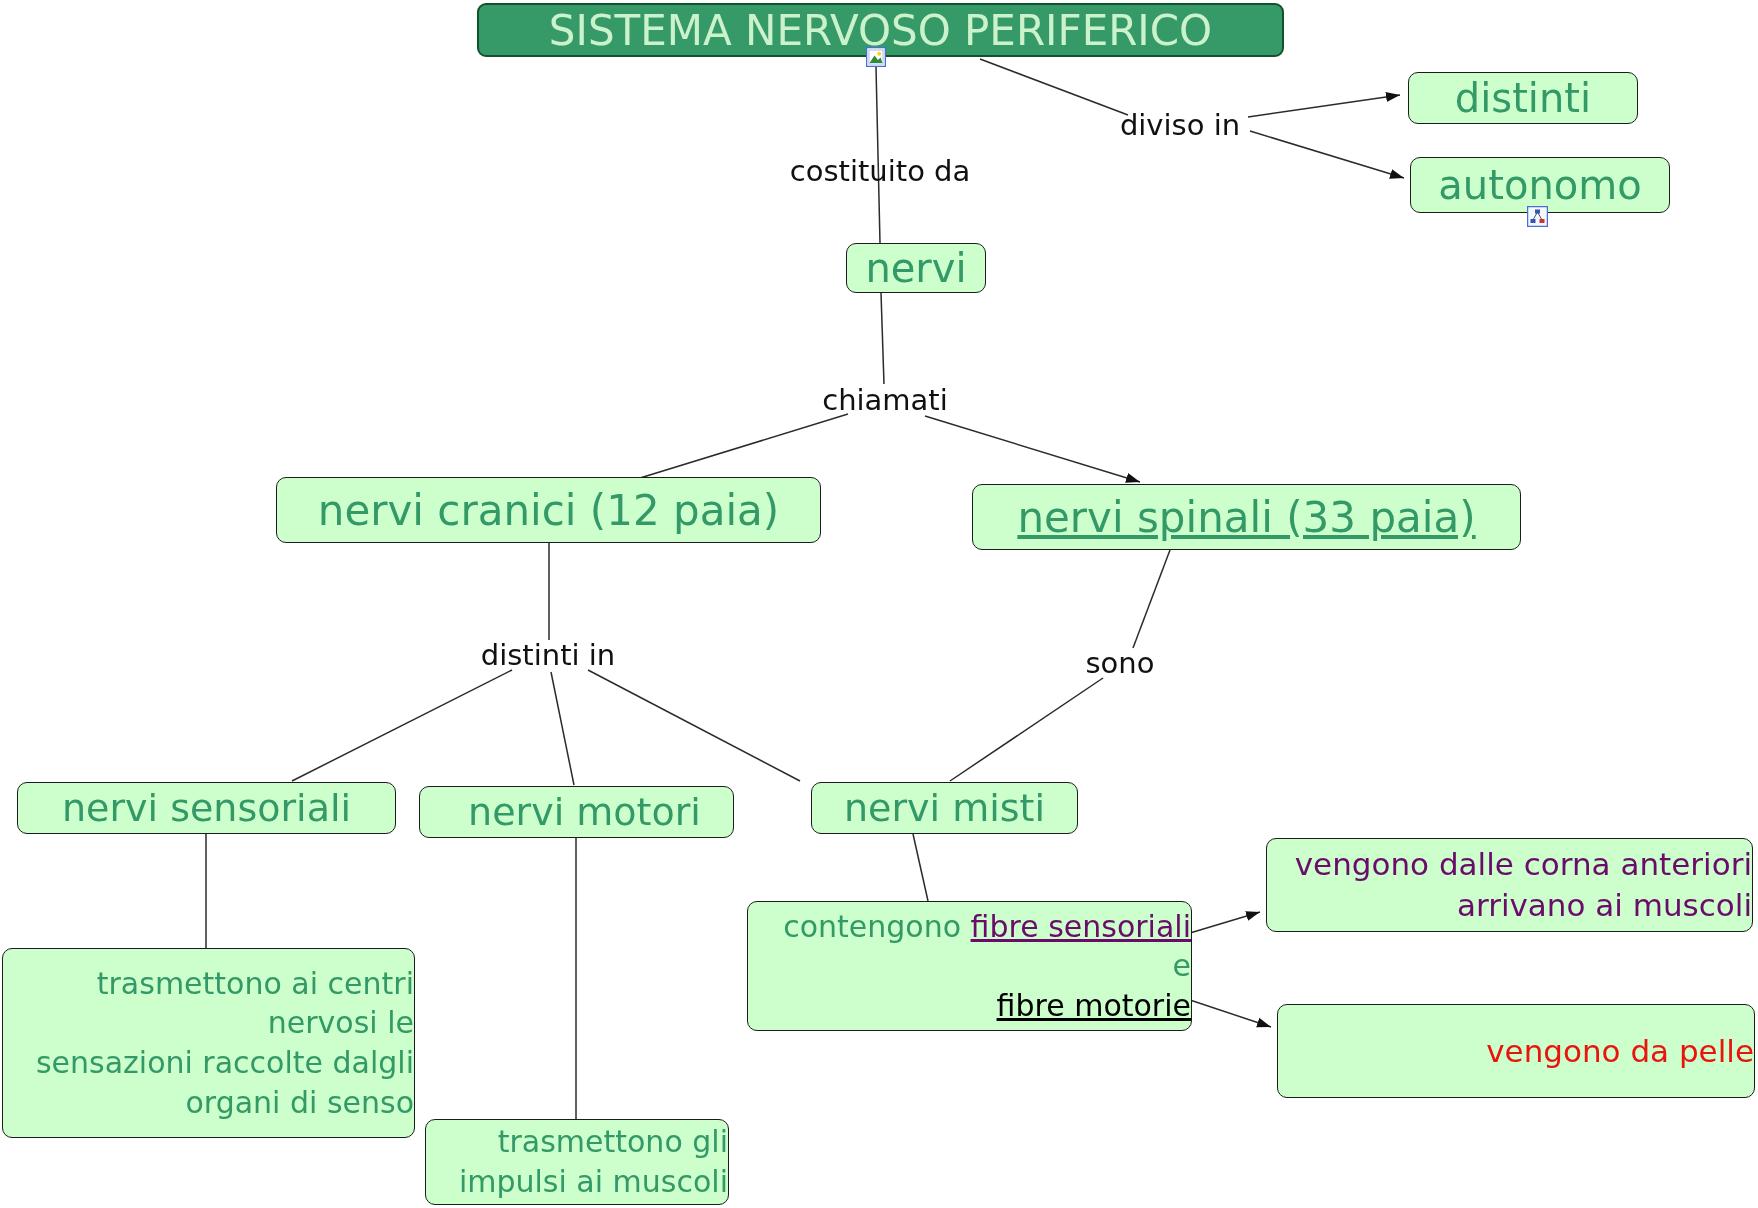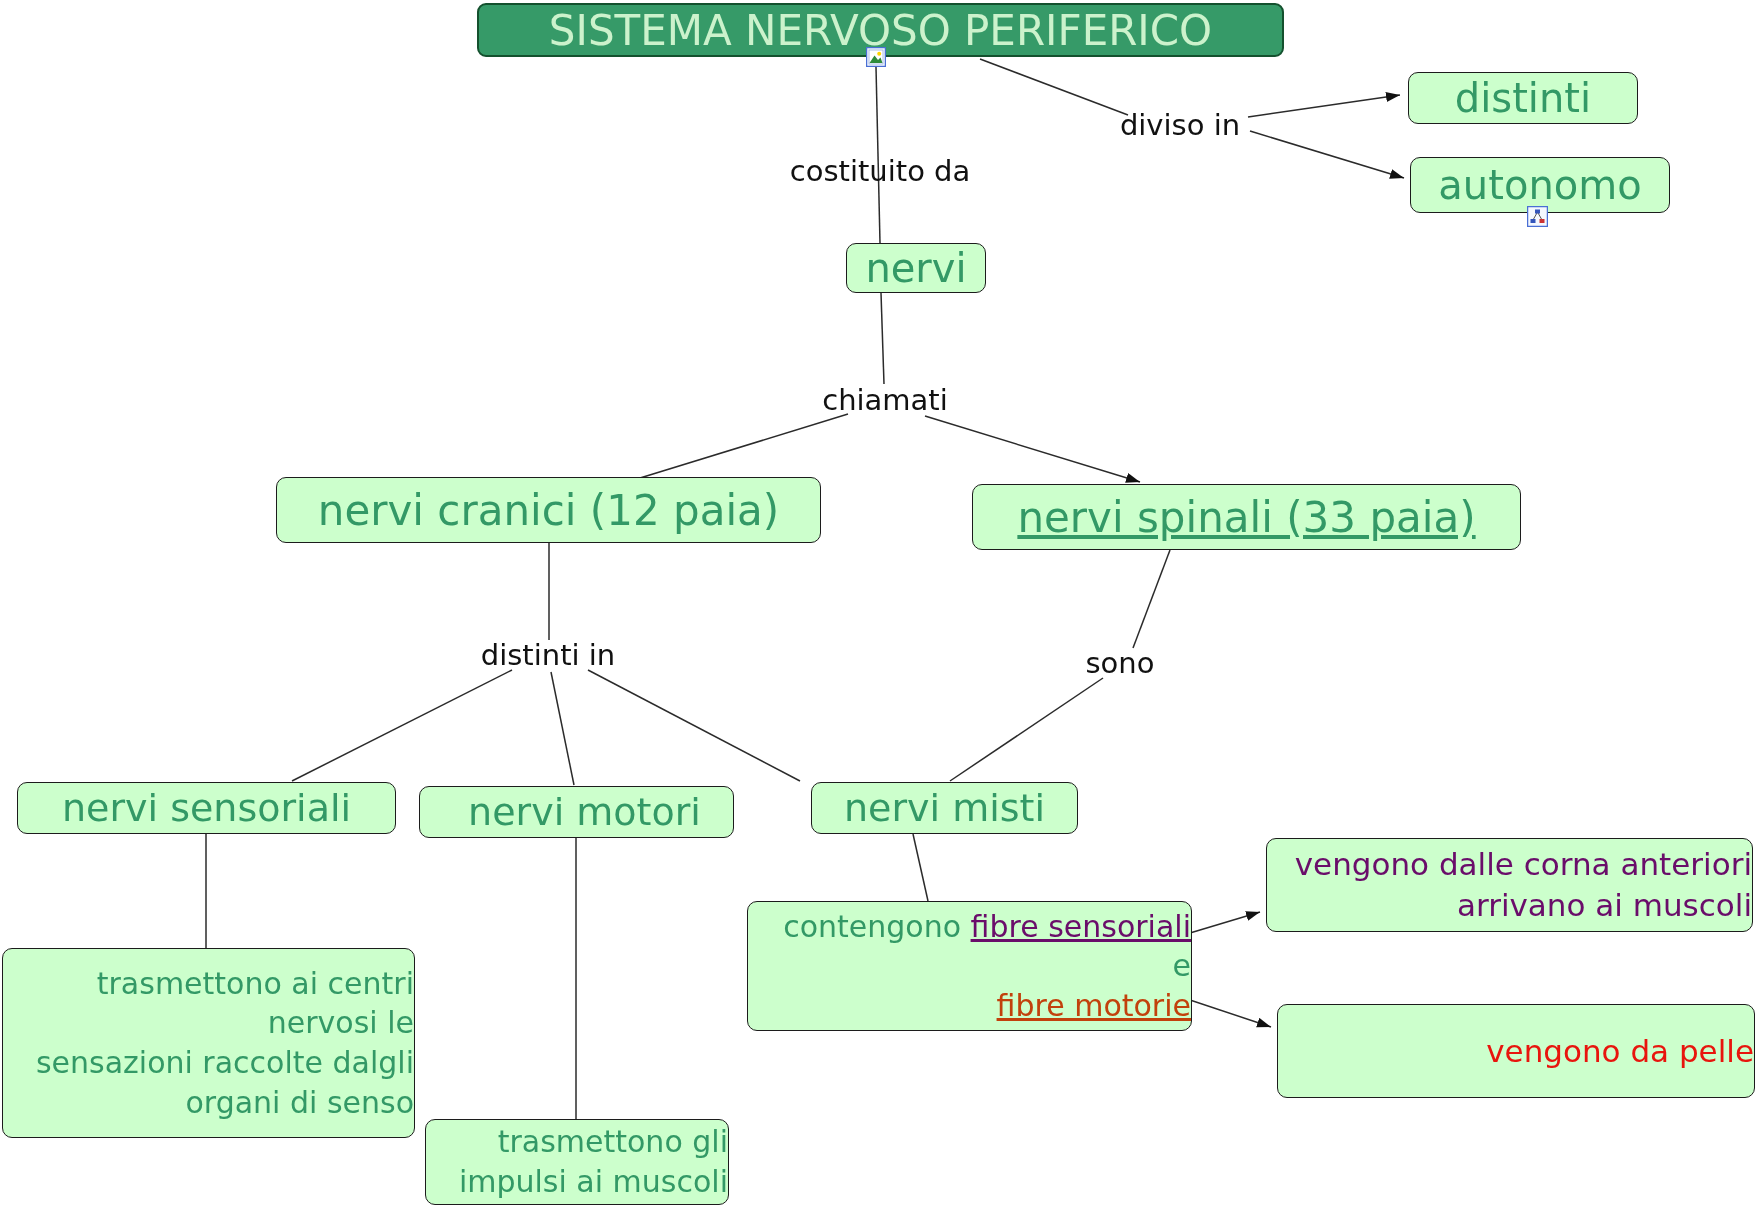"fibre motorie" .red-text { color: #c2410c -> #000000 }
